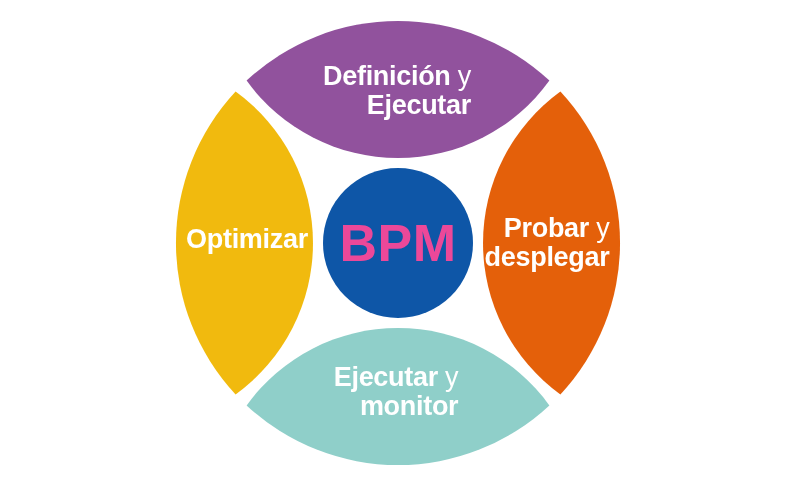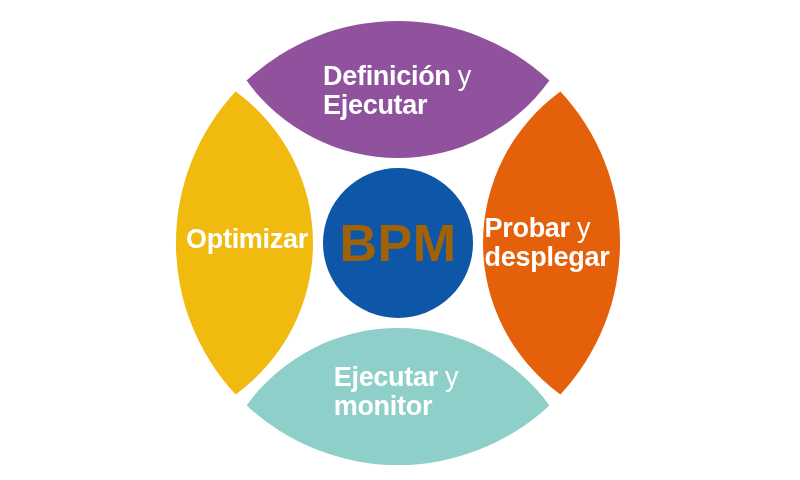"Definición y" .seg-label { text-align: left -> right }
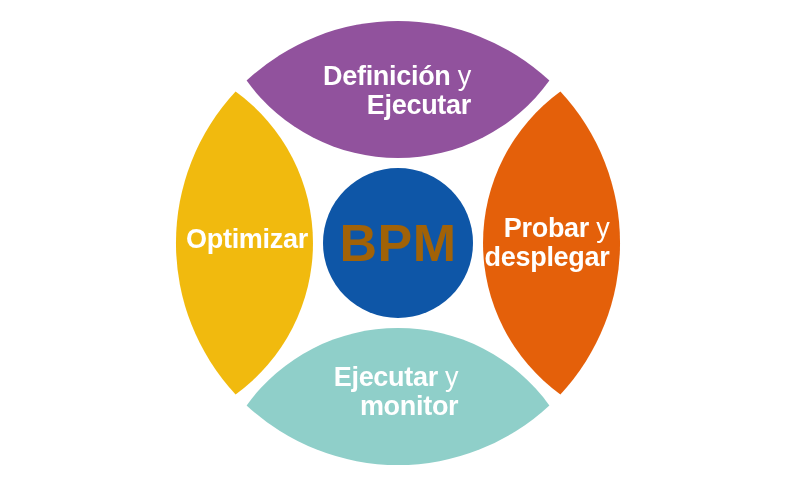"BPM" .center-label { color: #a16207 -> #ec4899 }
